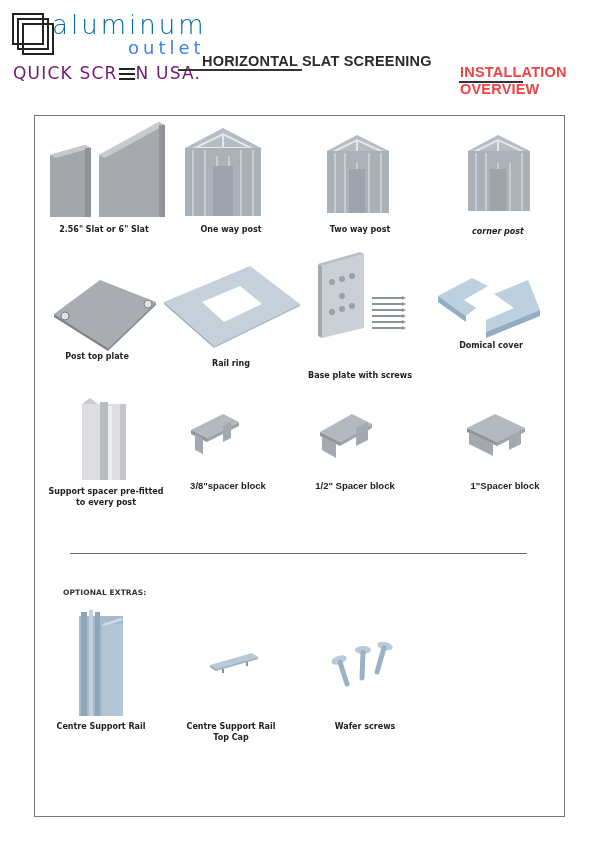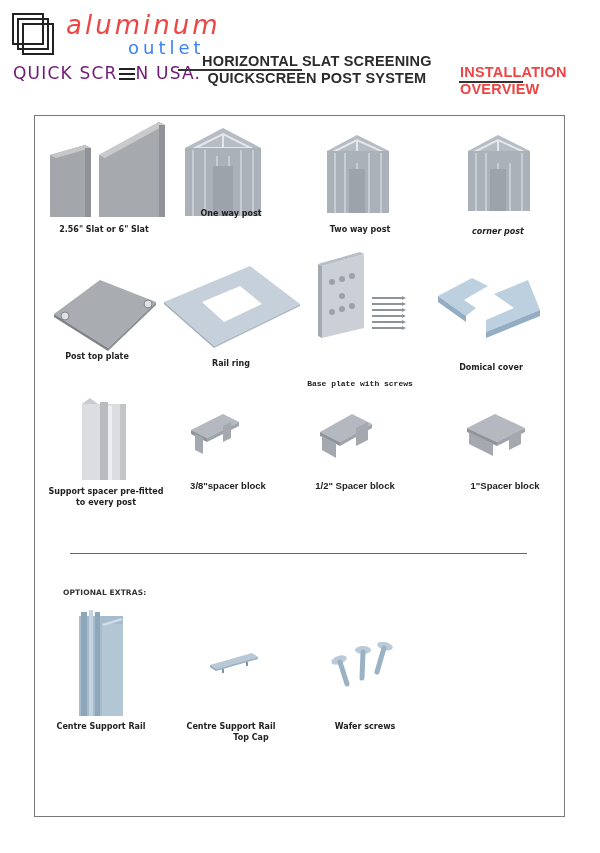"aluminum" .brand-word1 { color: #ef4444 -> #0369a1; font-style: italic -> none; left: 66px -> 52px }
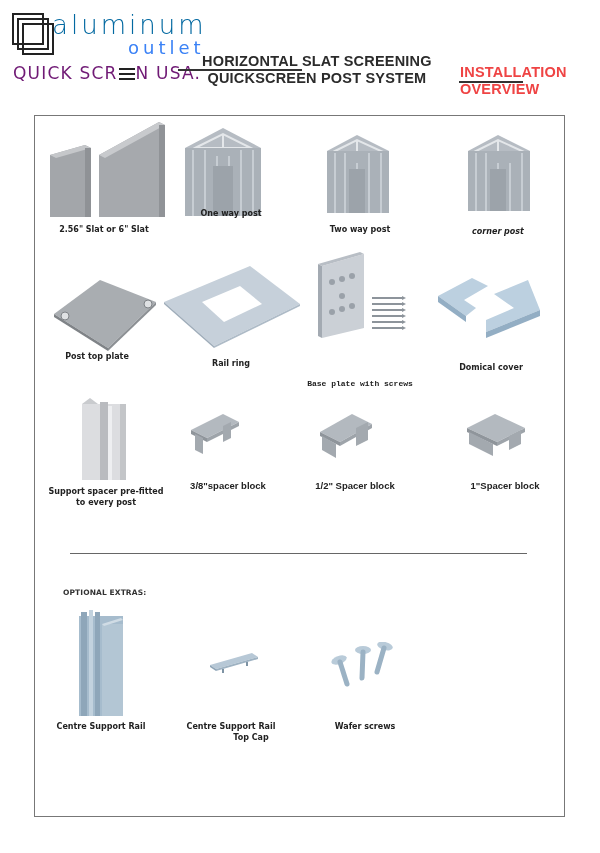"HORIZONTAL SLAT SCREENING" .title-block { text-align: center -> none }
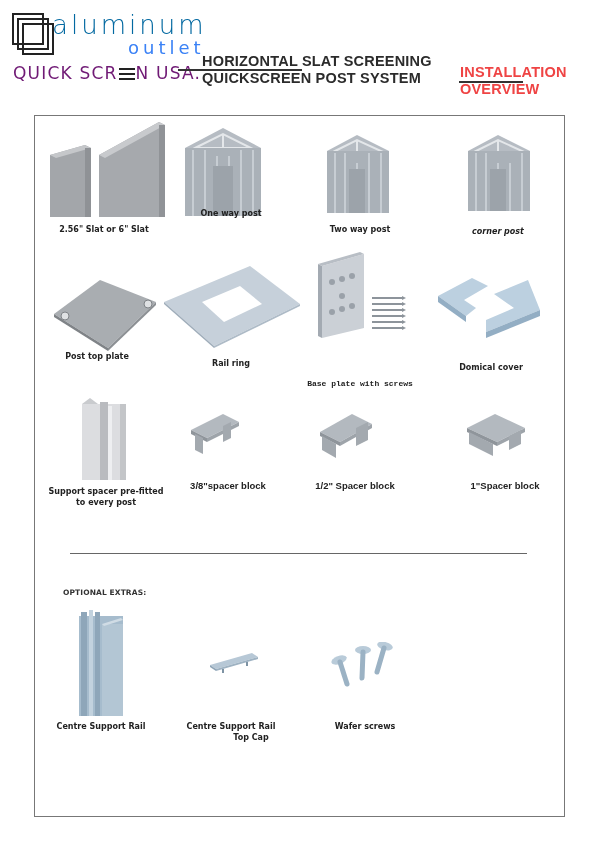"QUICKSCREEN POST SYSTEM" div { html: <div>QUICKSCREEN POST SYSTEM</div> -> none }
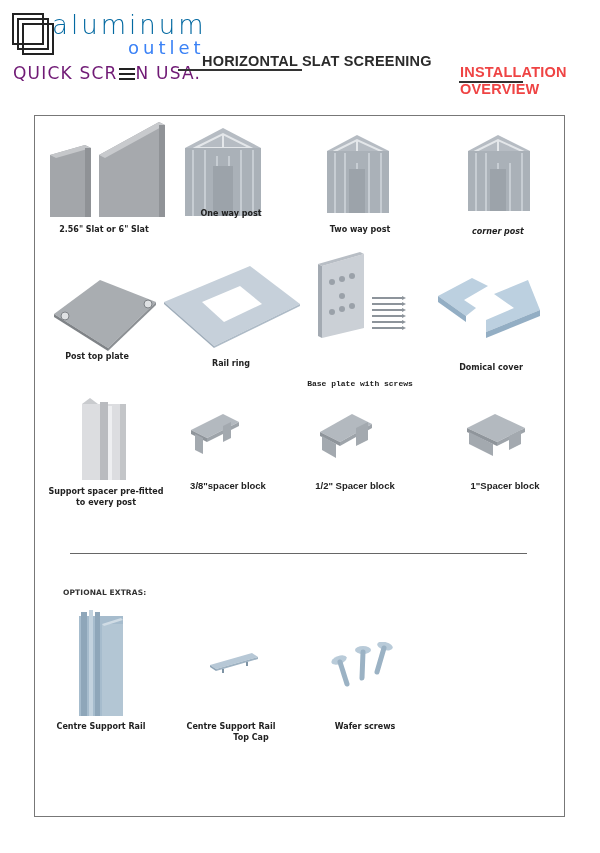"One way post" div.cap { top: 208px -> 224px }
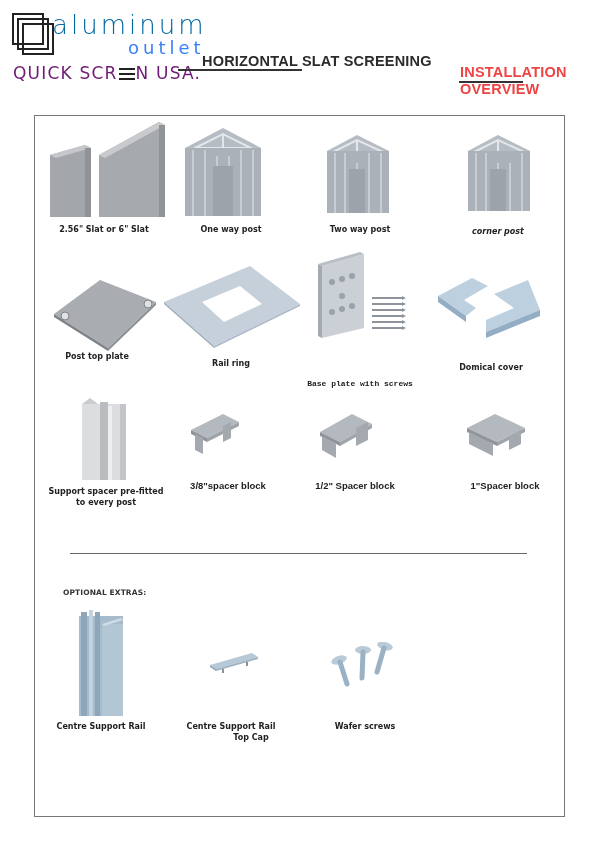"Domical cover" div.cap { top: 362px -> 340px }
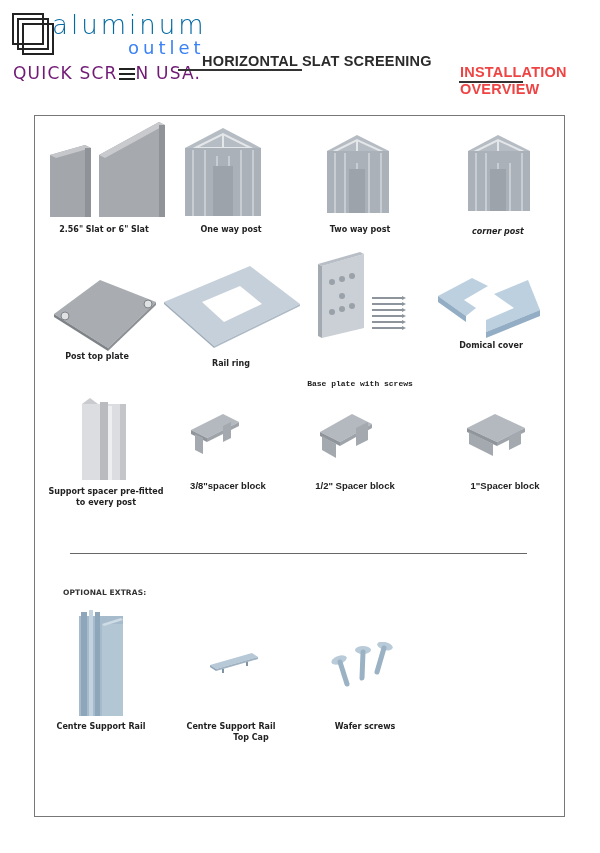"Base plate with screws" div.cap { font-family: Liberation Mono, monospace -> none; top: 378px -> 370px }
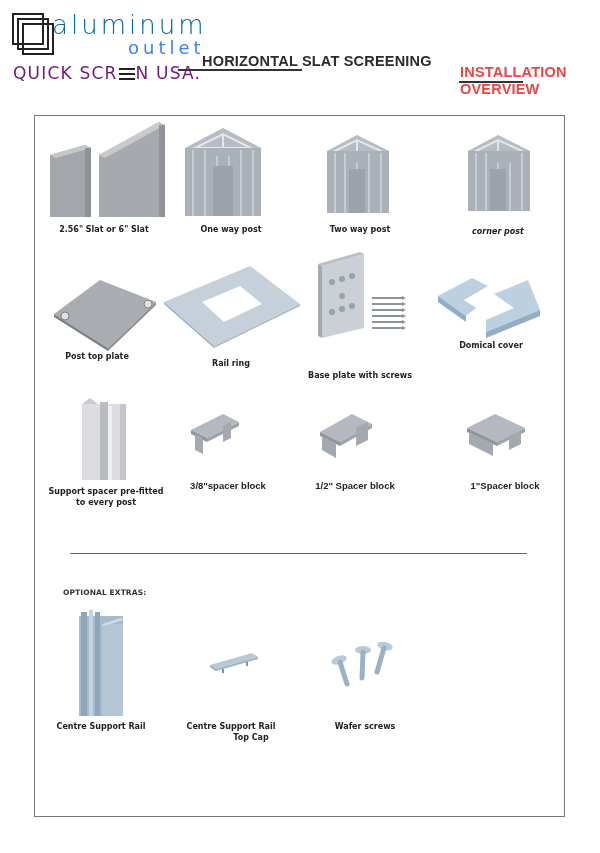"Top Cap" div.cap { margin-left: 20px -> none }
